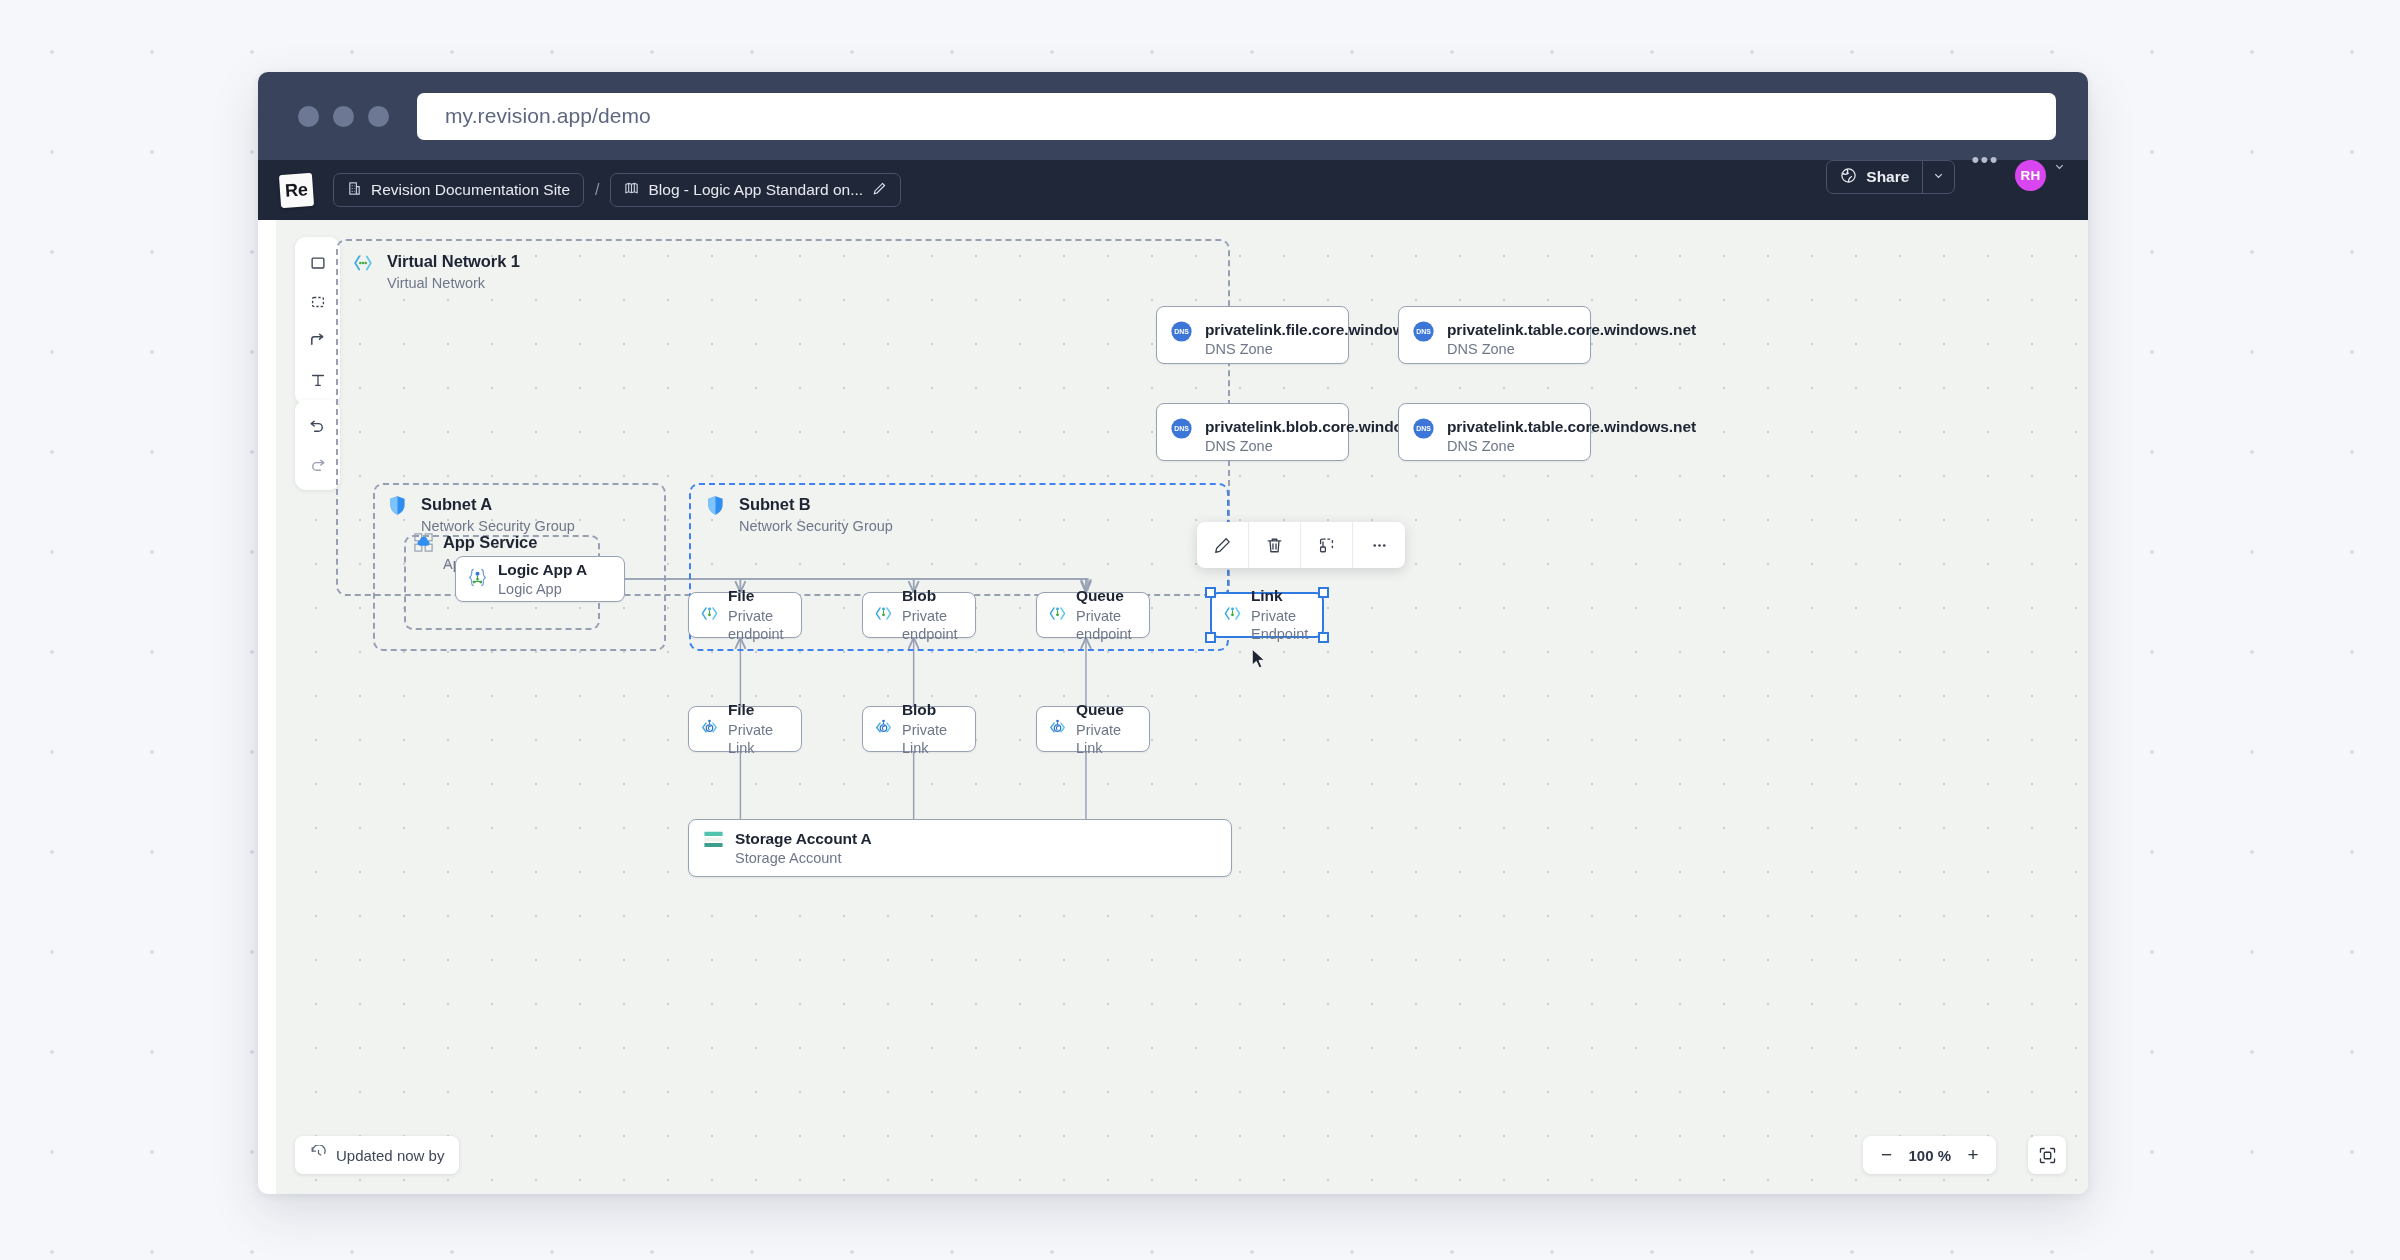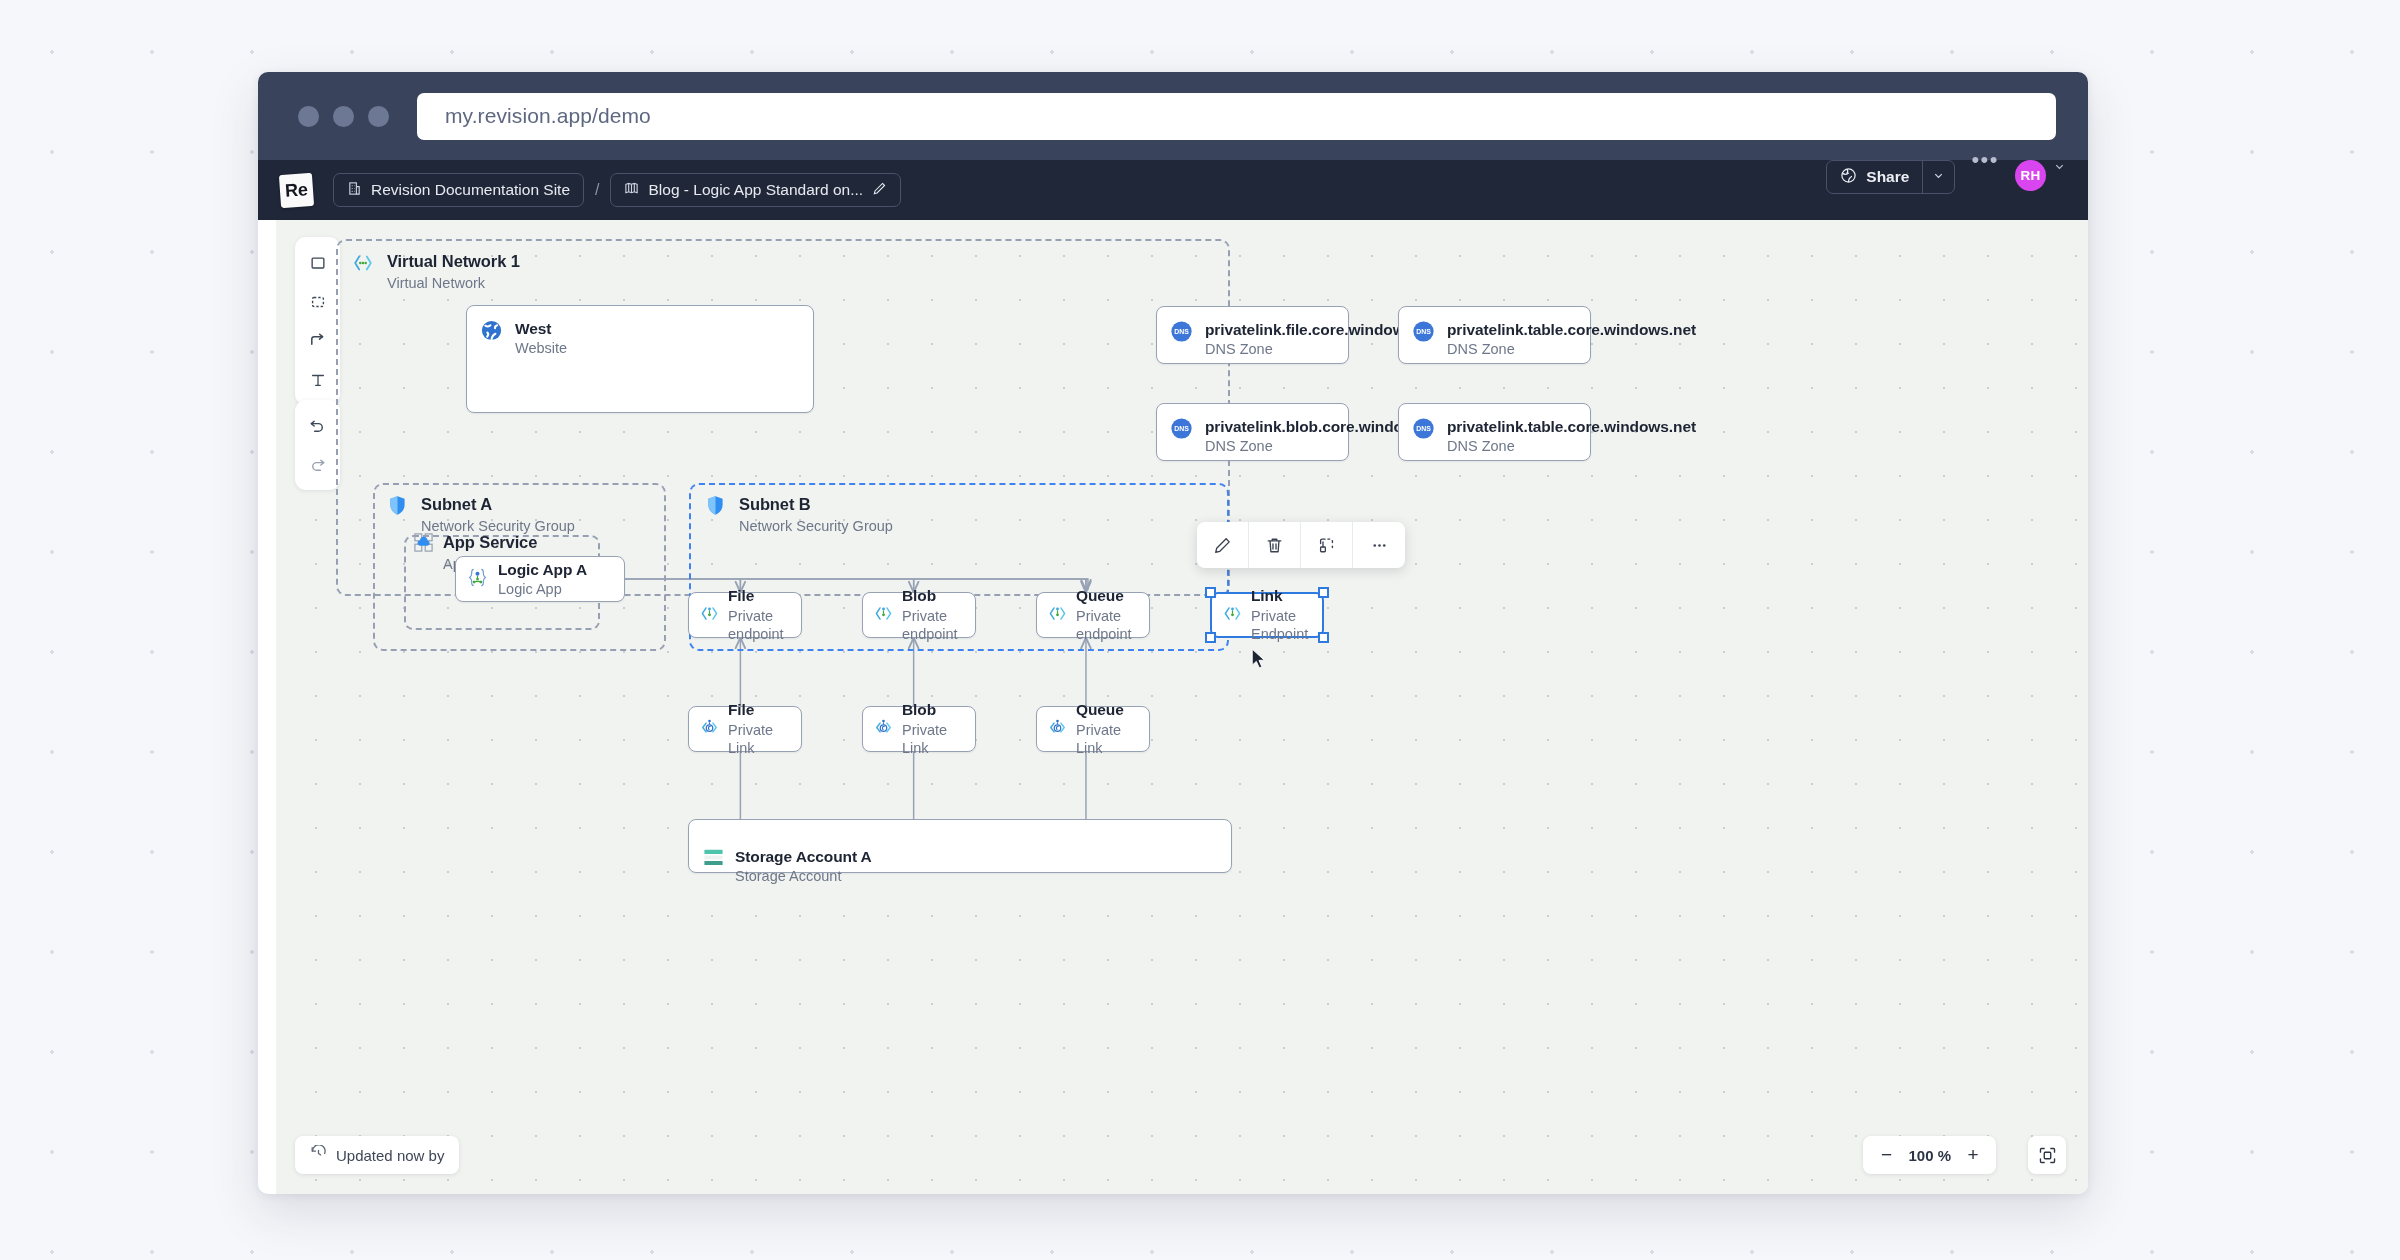"West" div.node { html: <div> <span> <svg> <circle></circle> <path></path> </svg> </span> <div> <div>West</div> <div>Website</div> </div> </div> -> none }
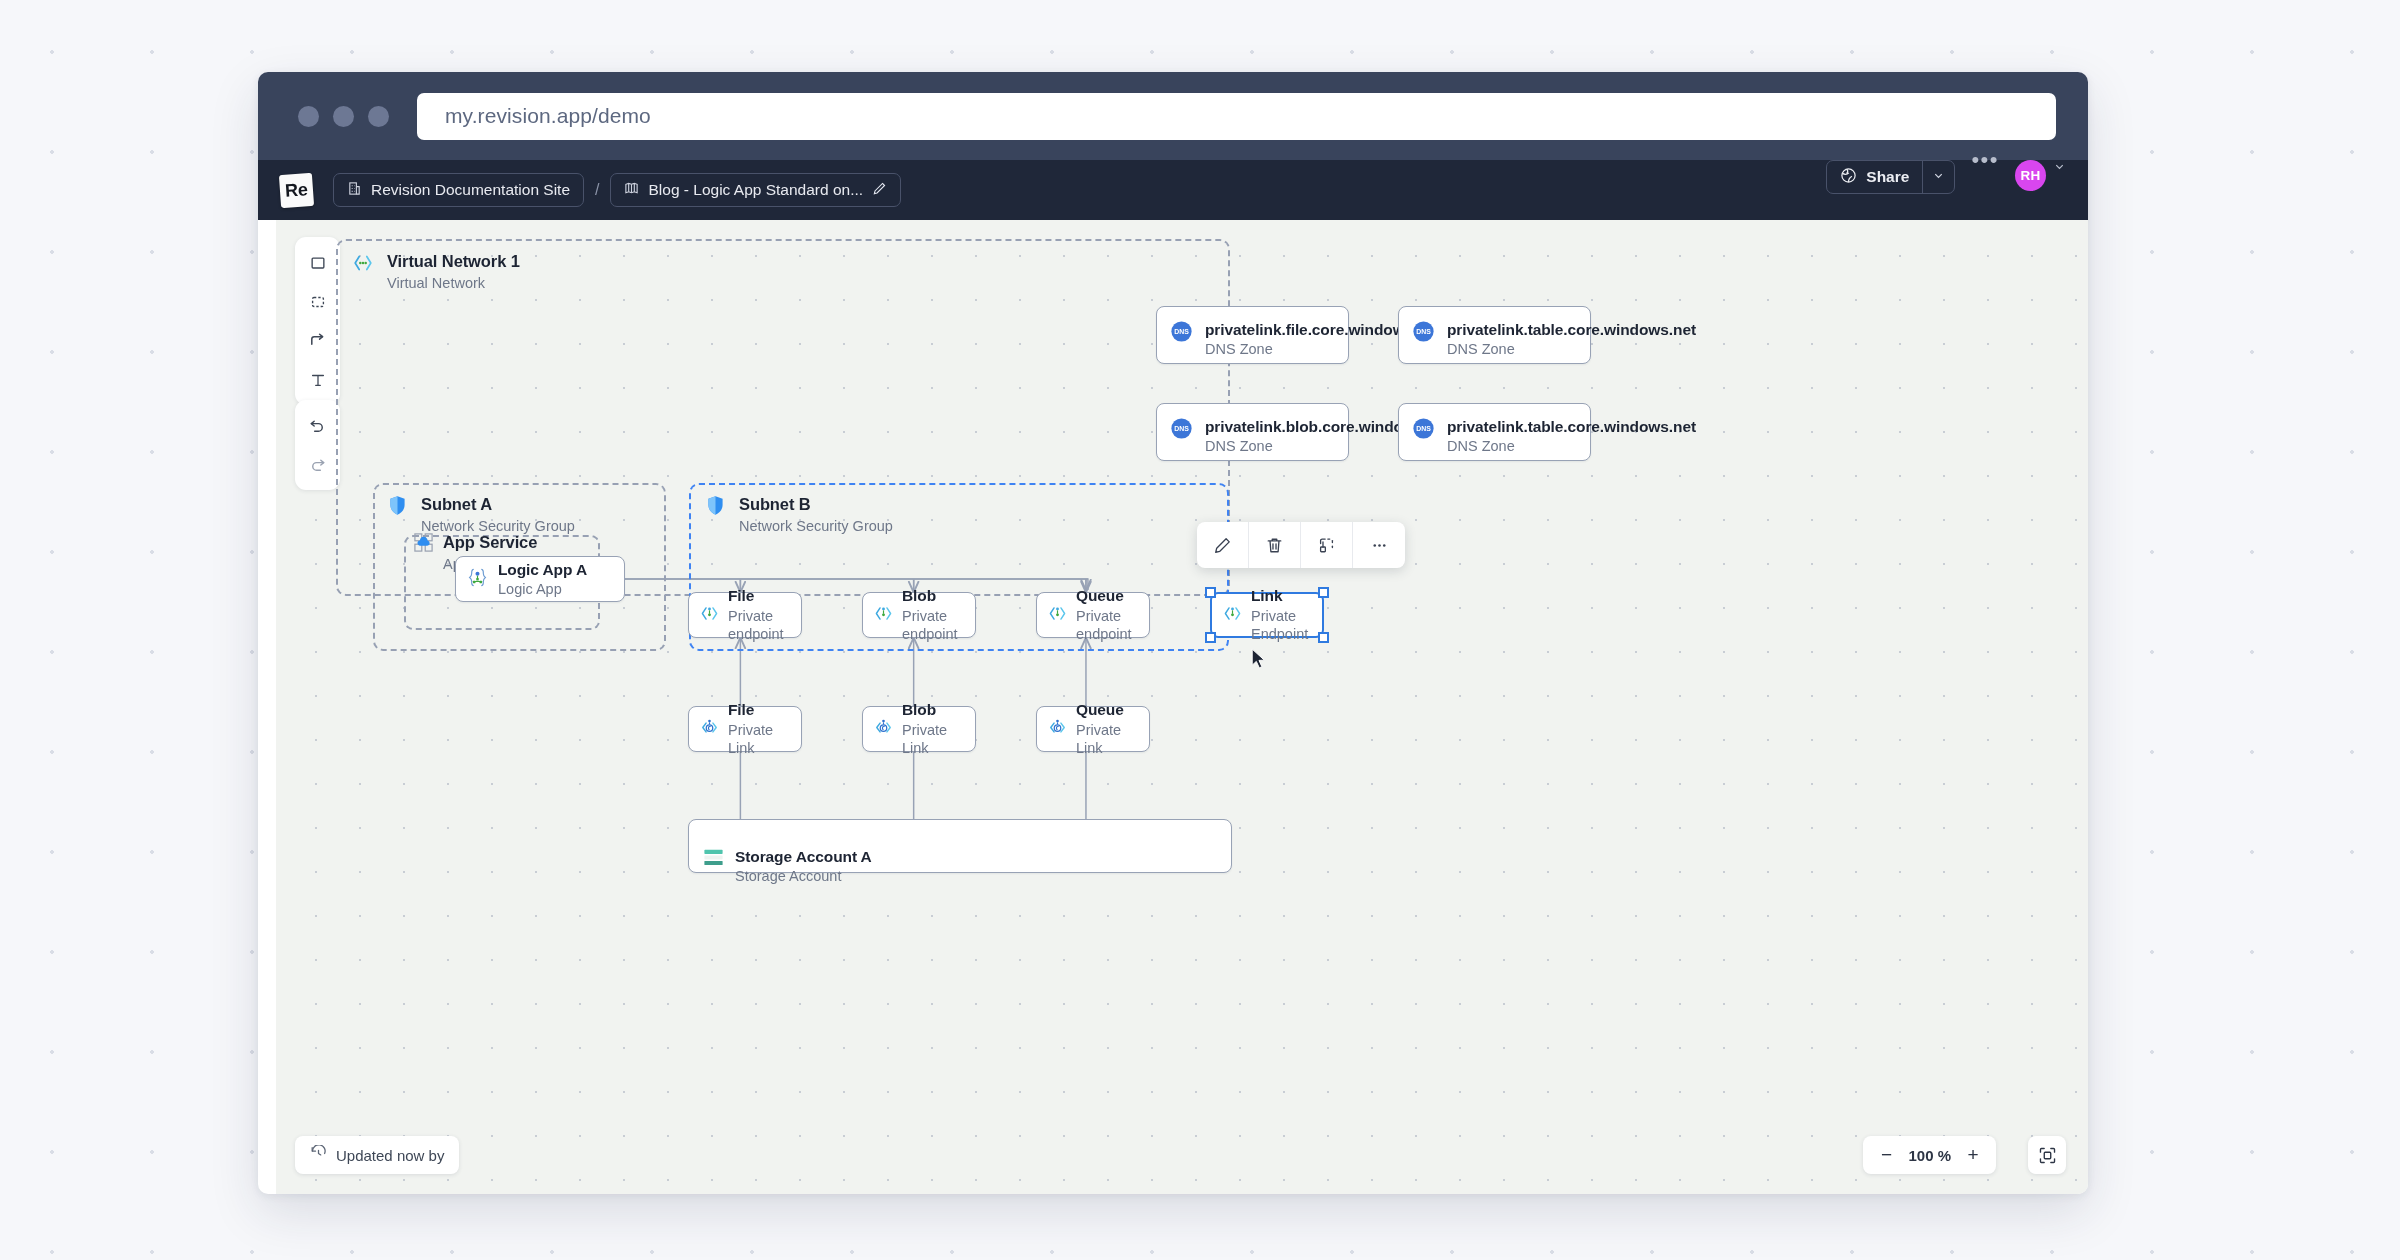"Storage Account A" div.node { height: 49px -> 58px; padding: 26px 13px -> 8px 13px }
